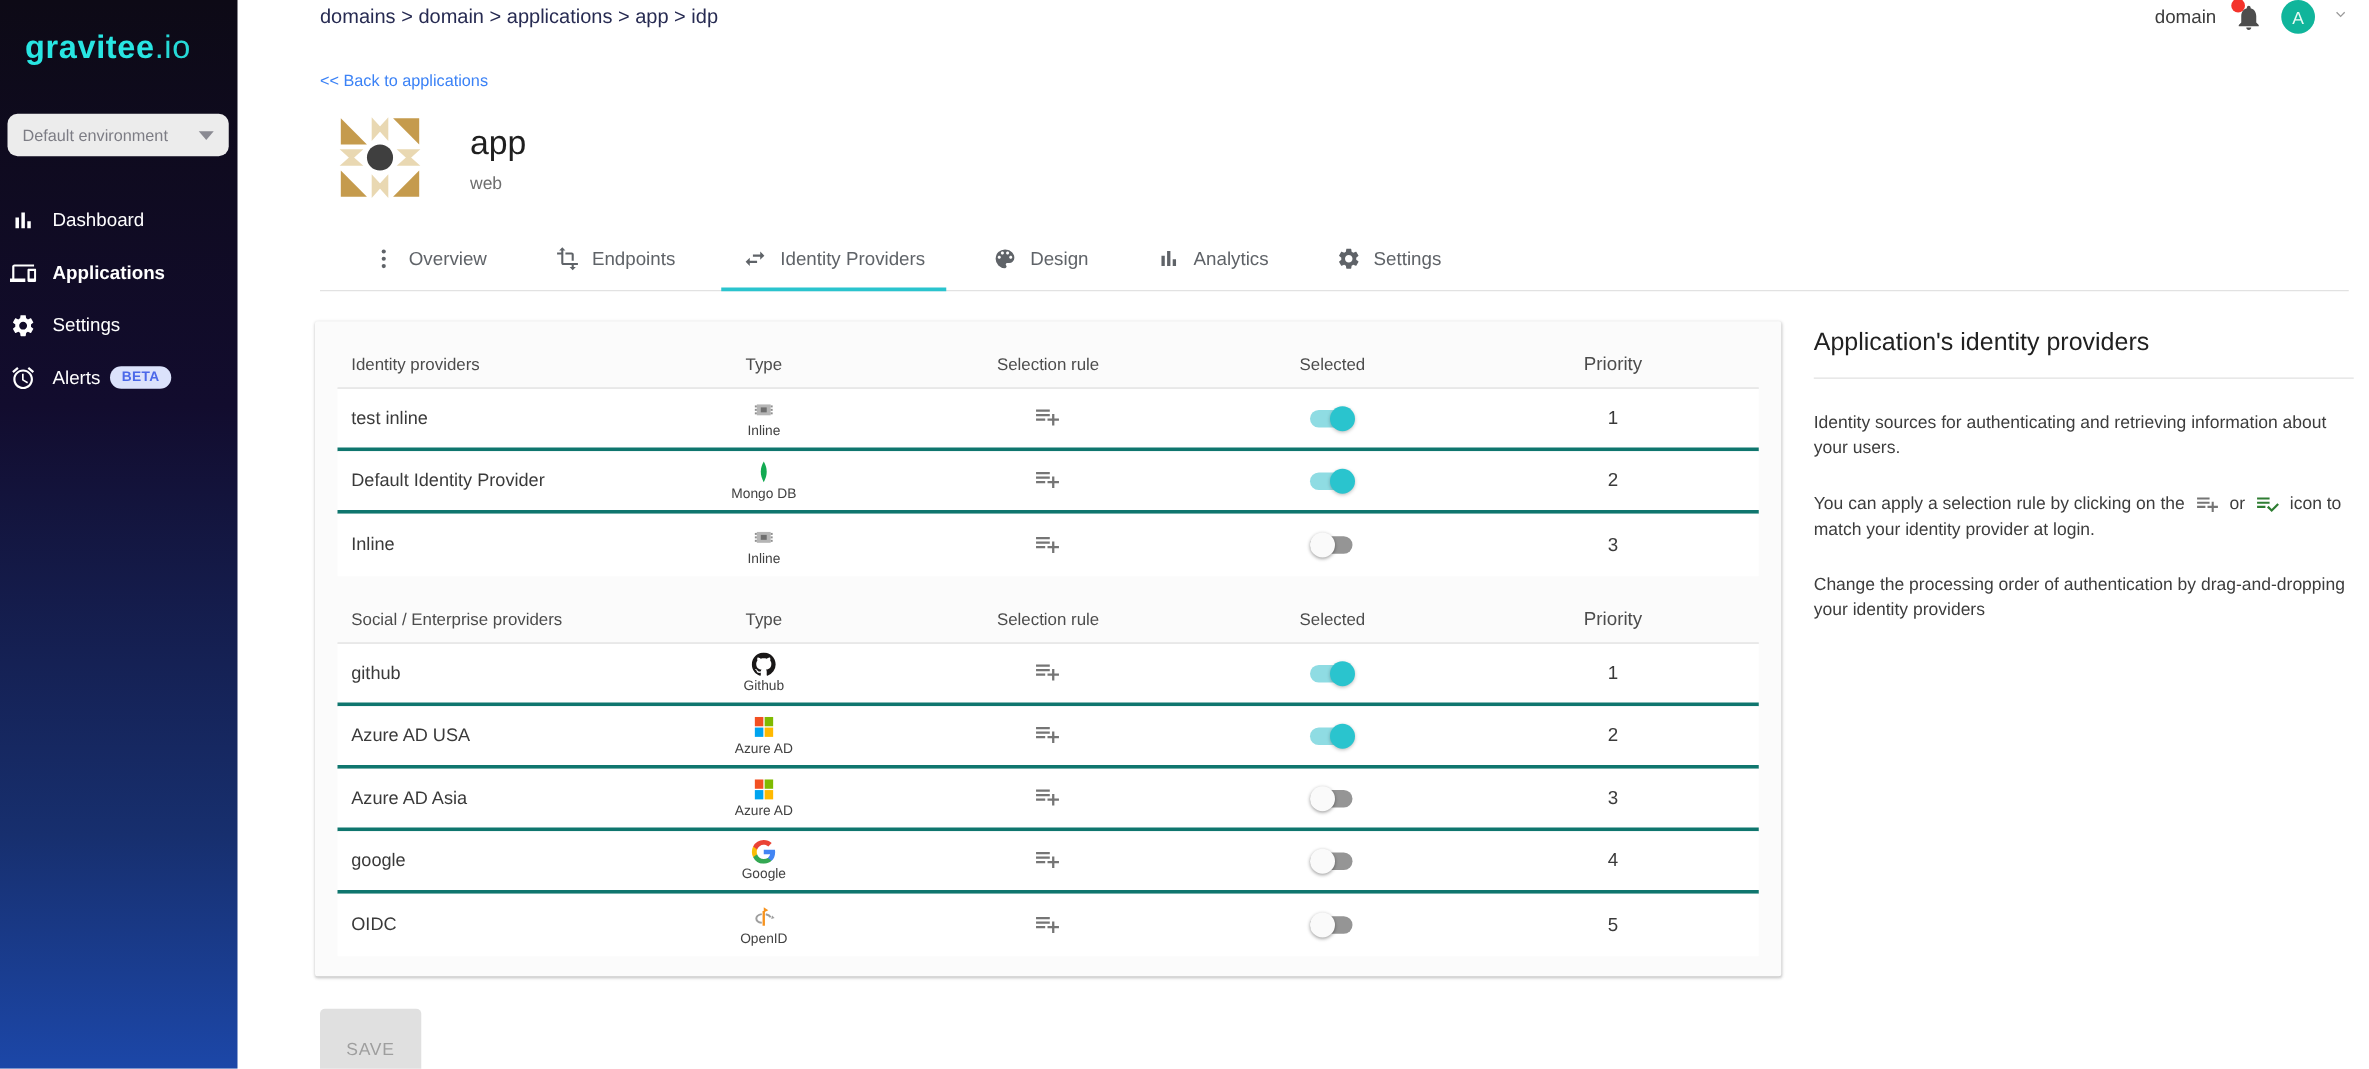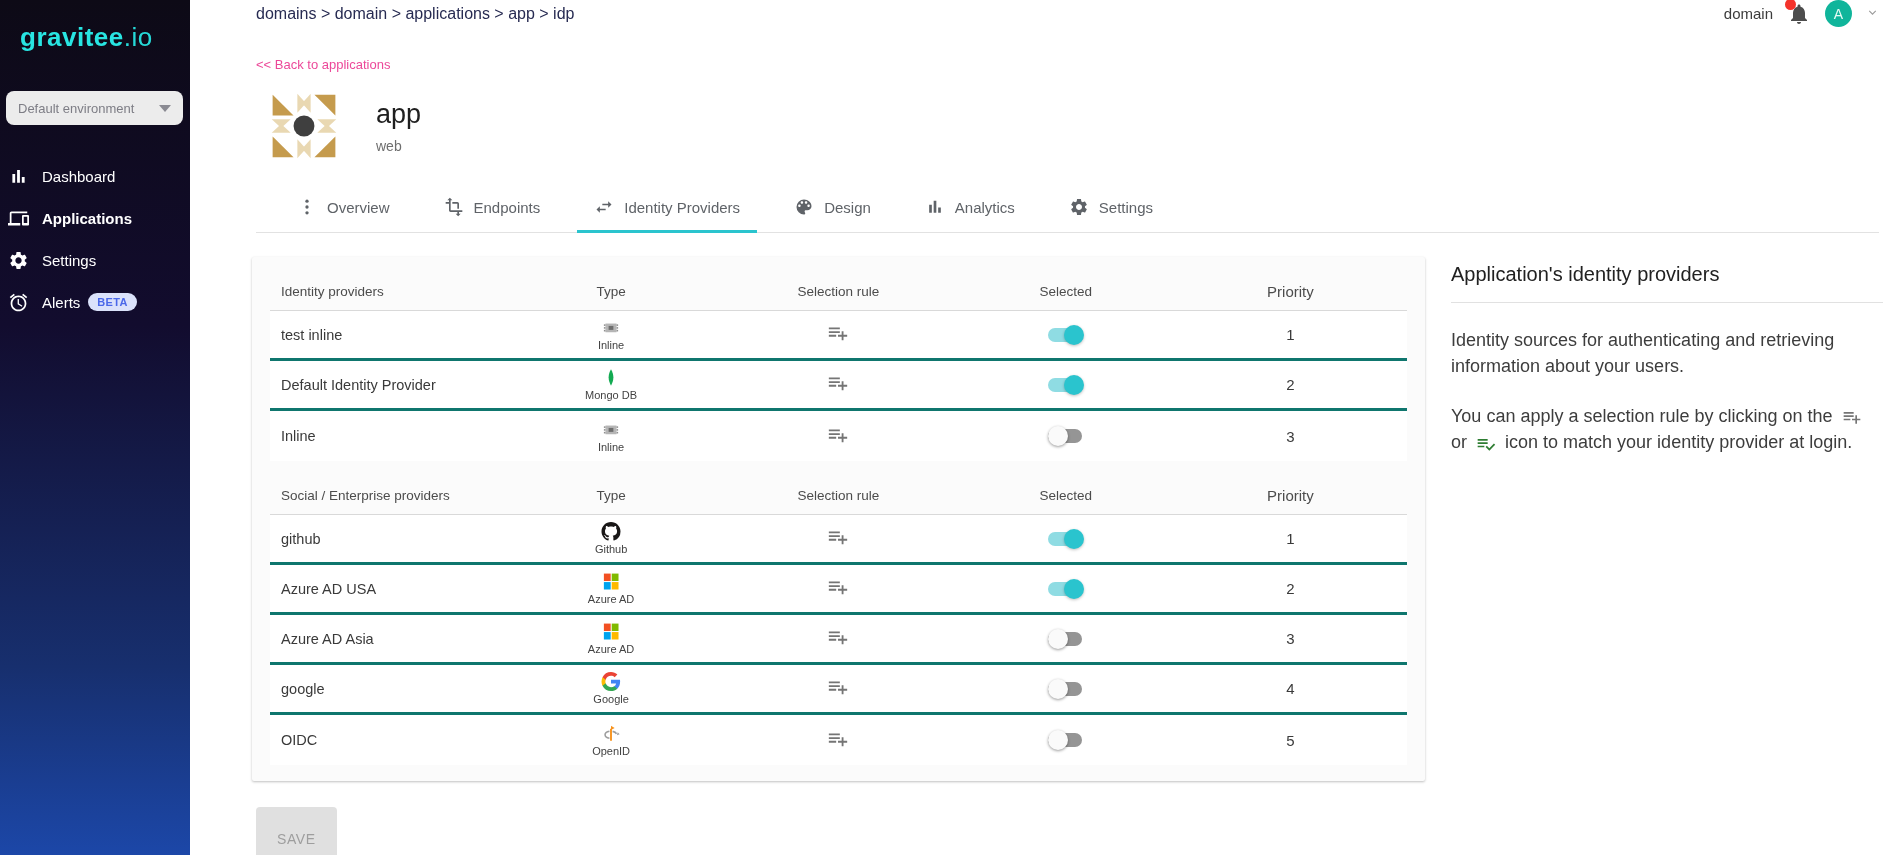"<< Back to applications" .back-link { color: #ec4899 -> #3b82f6 }
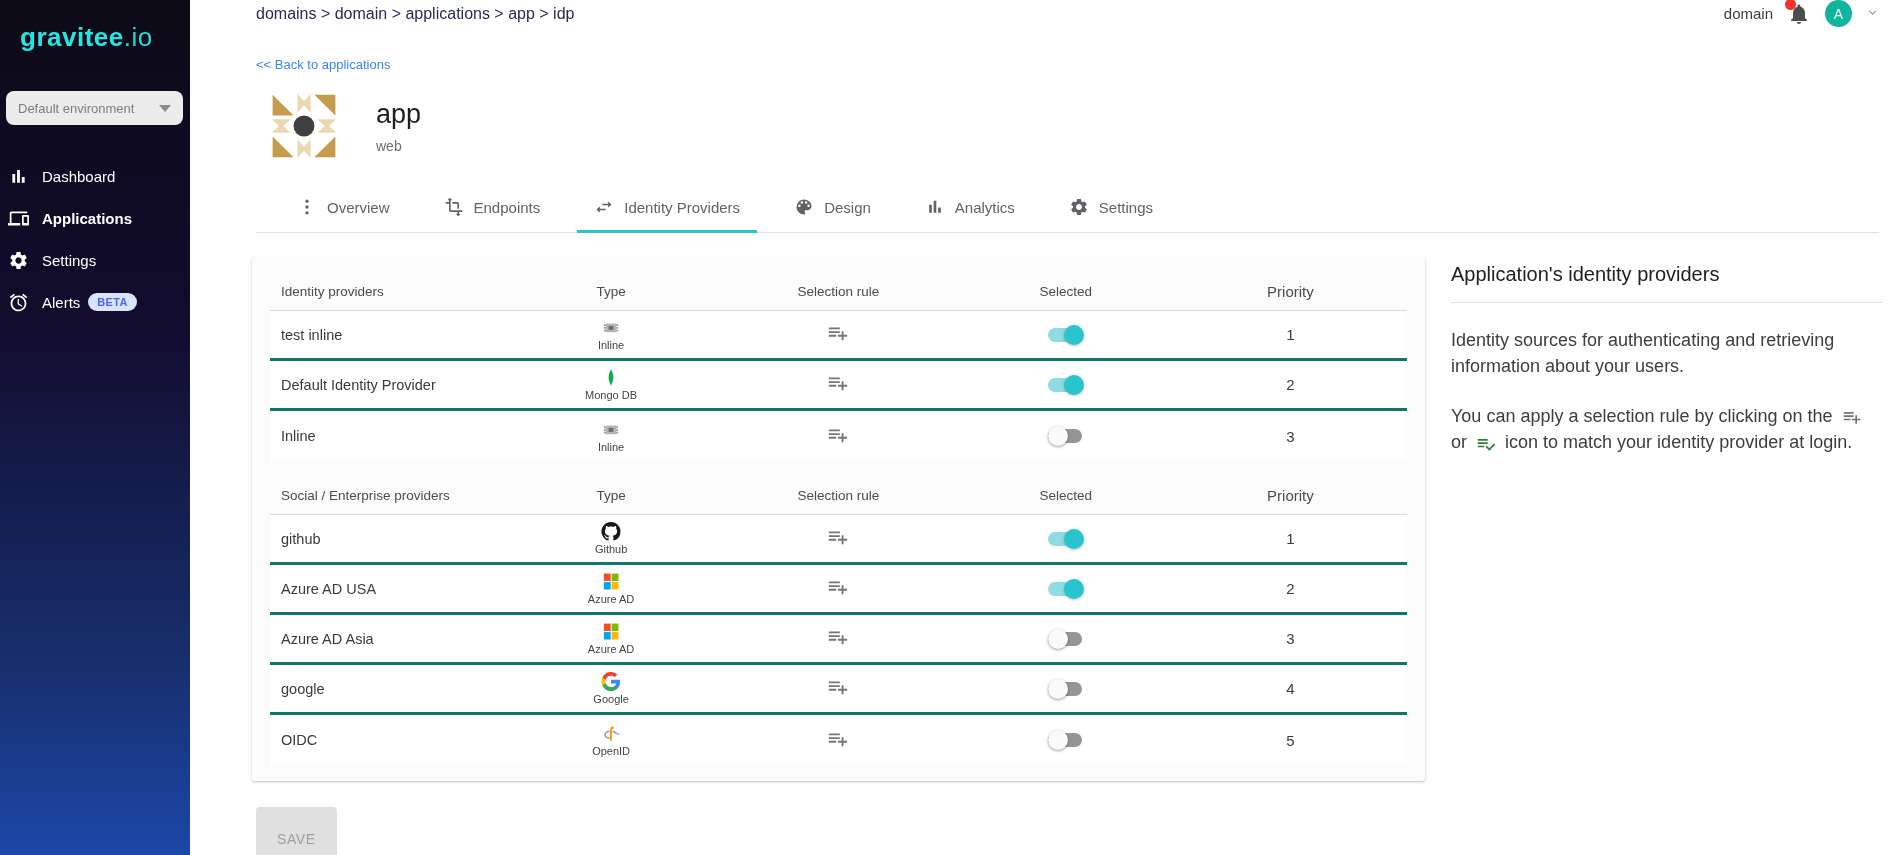"Identity sources for authenticating and" .side-panel p { font-size: 18px -> 14px }
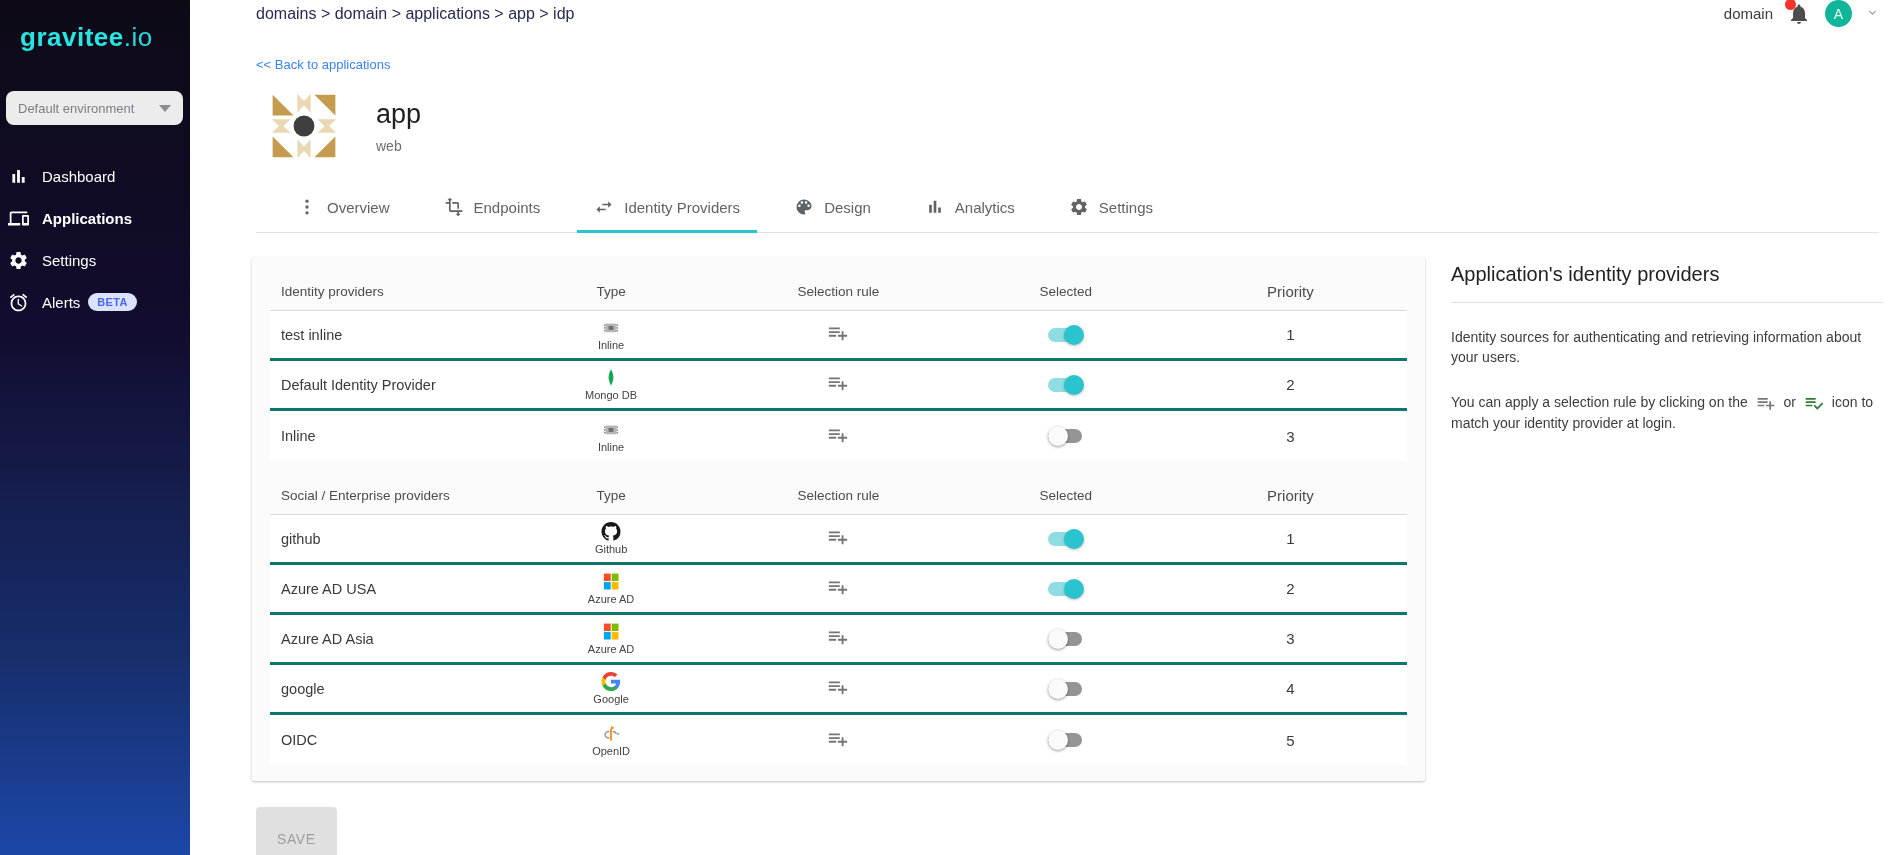"Change the processing order of" p { html: none -> <p>Change the processing order of authentication by drag-and-dropping your identity providers</p> }
